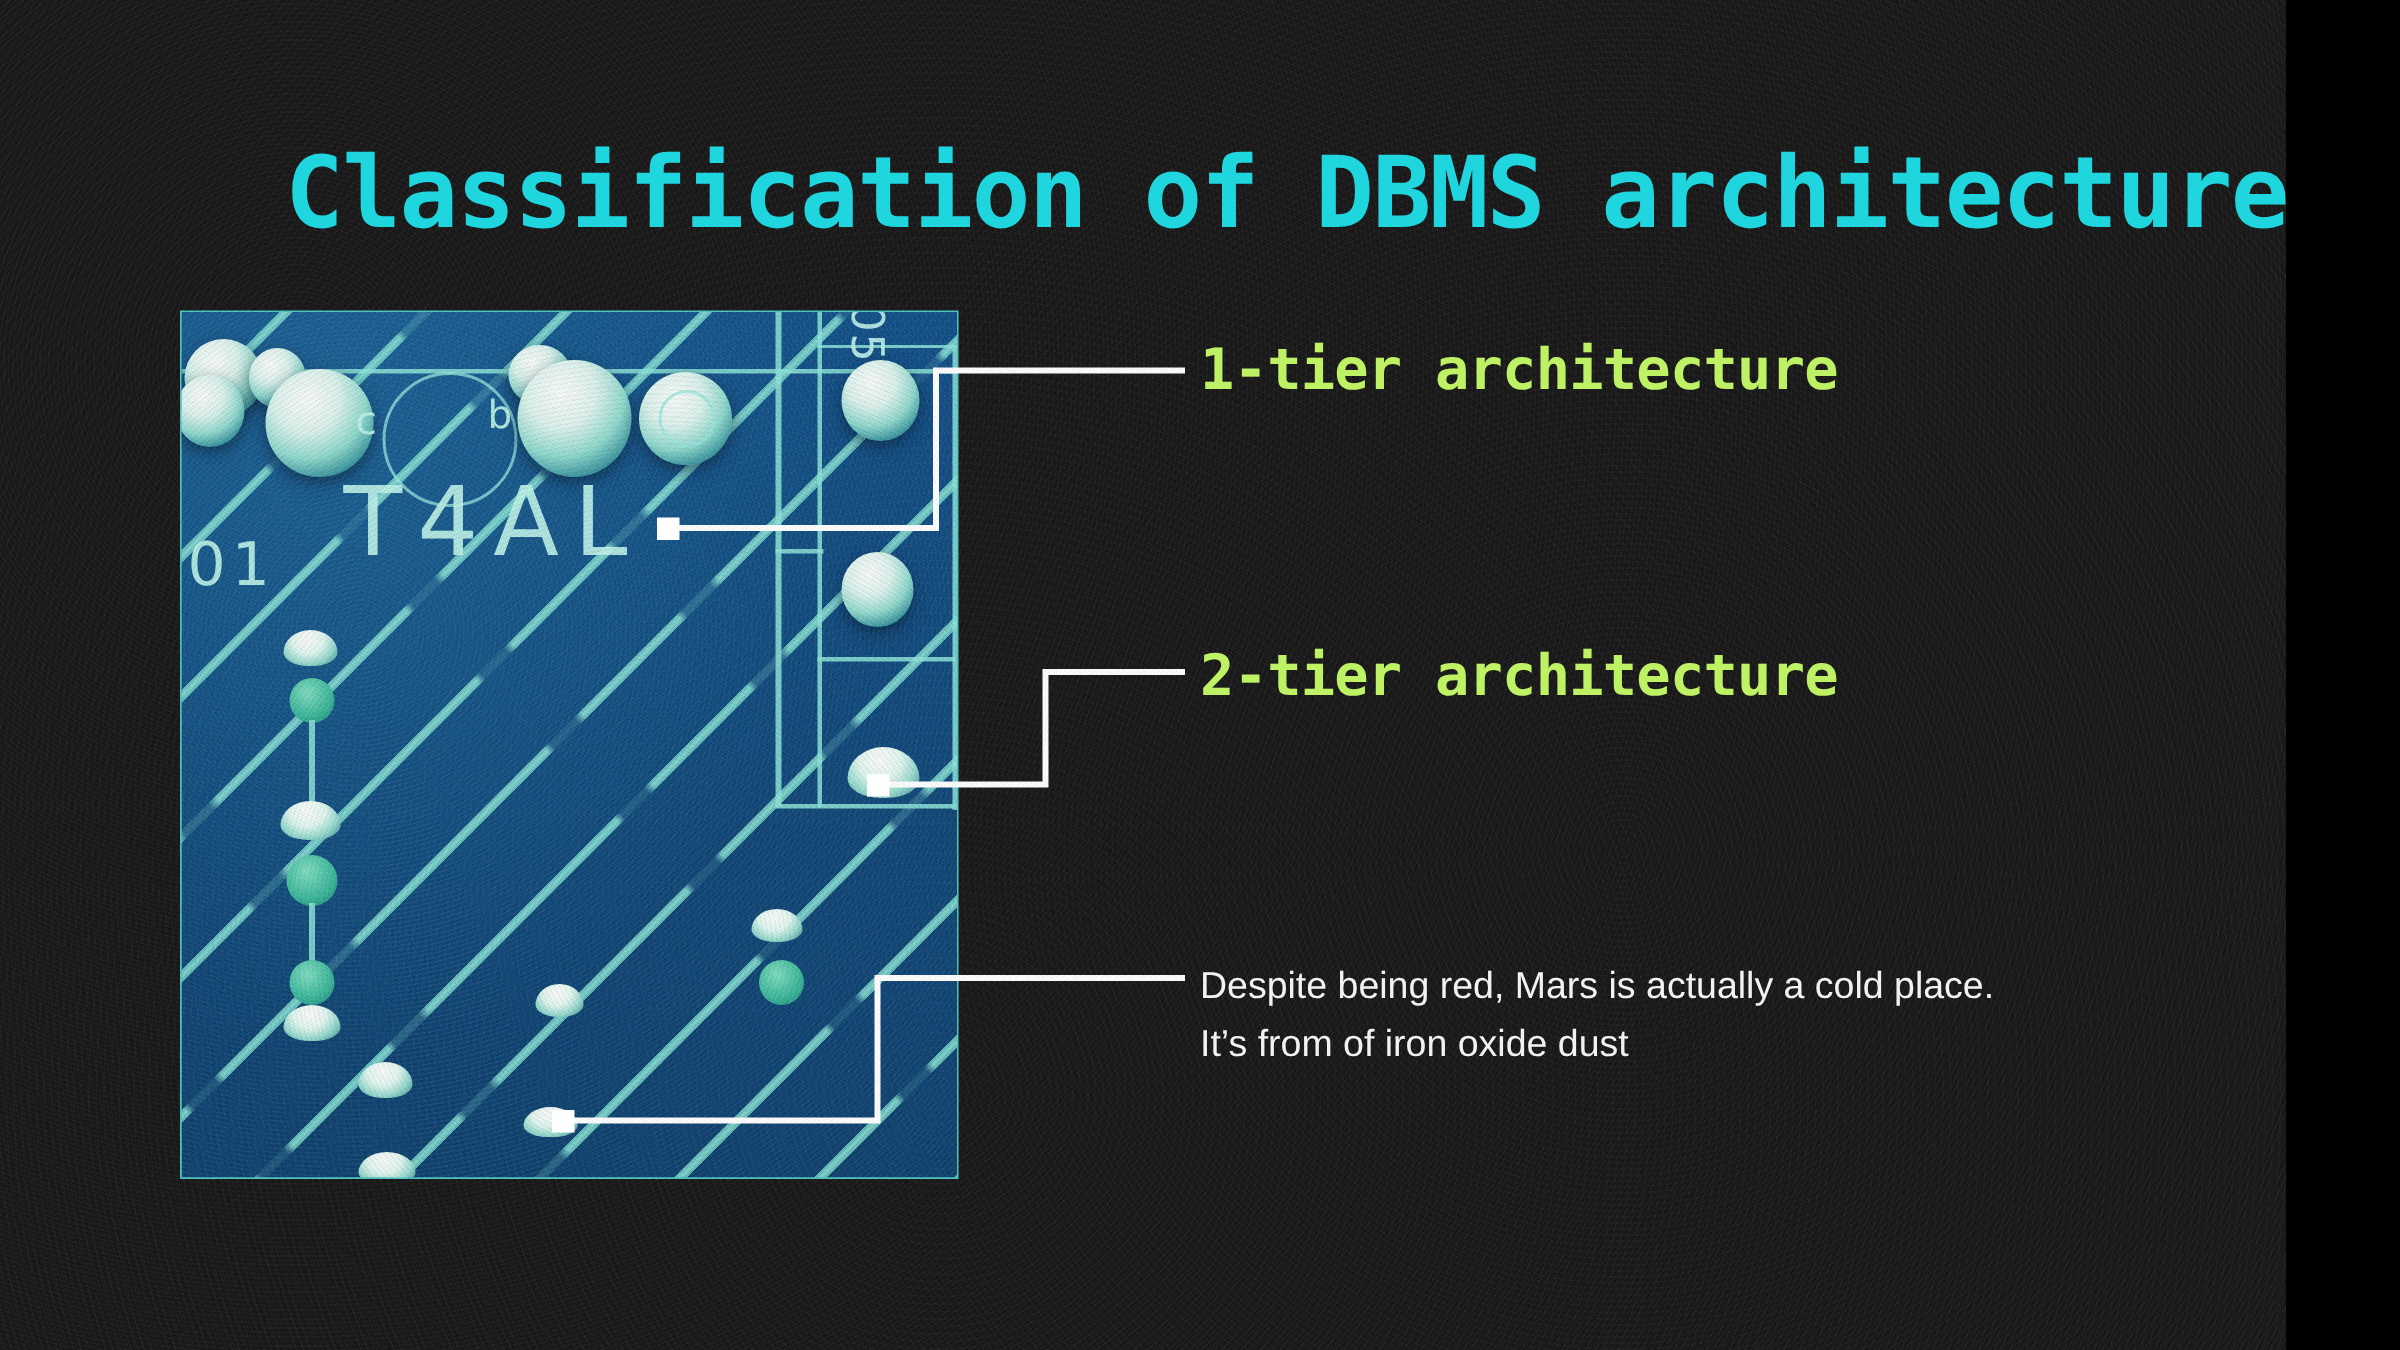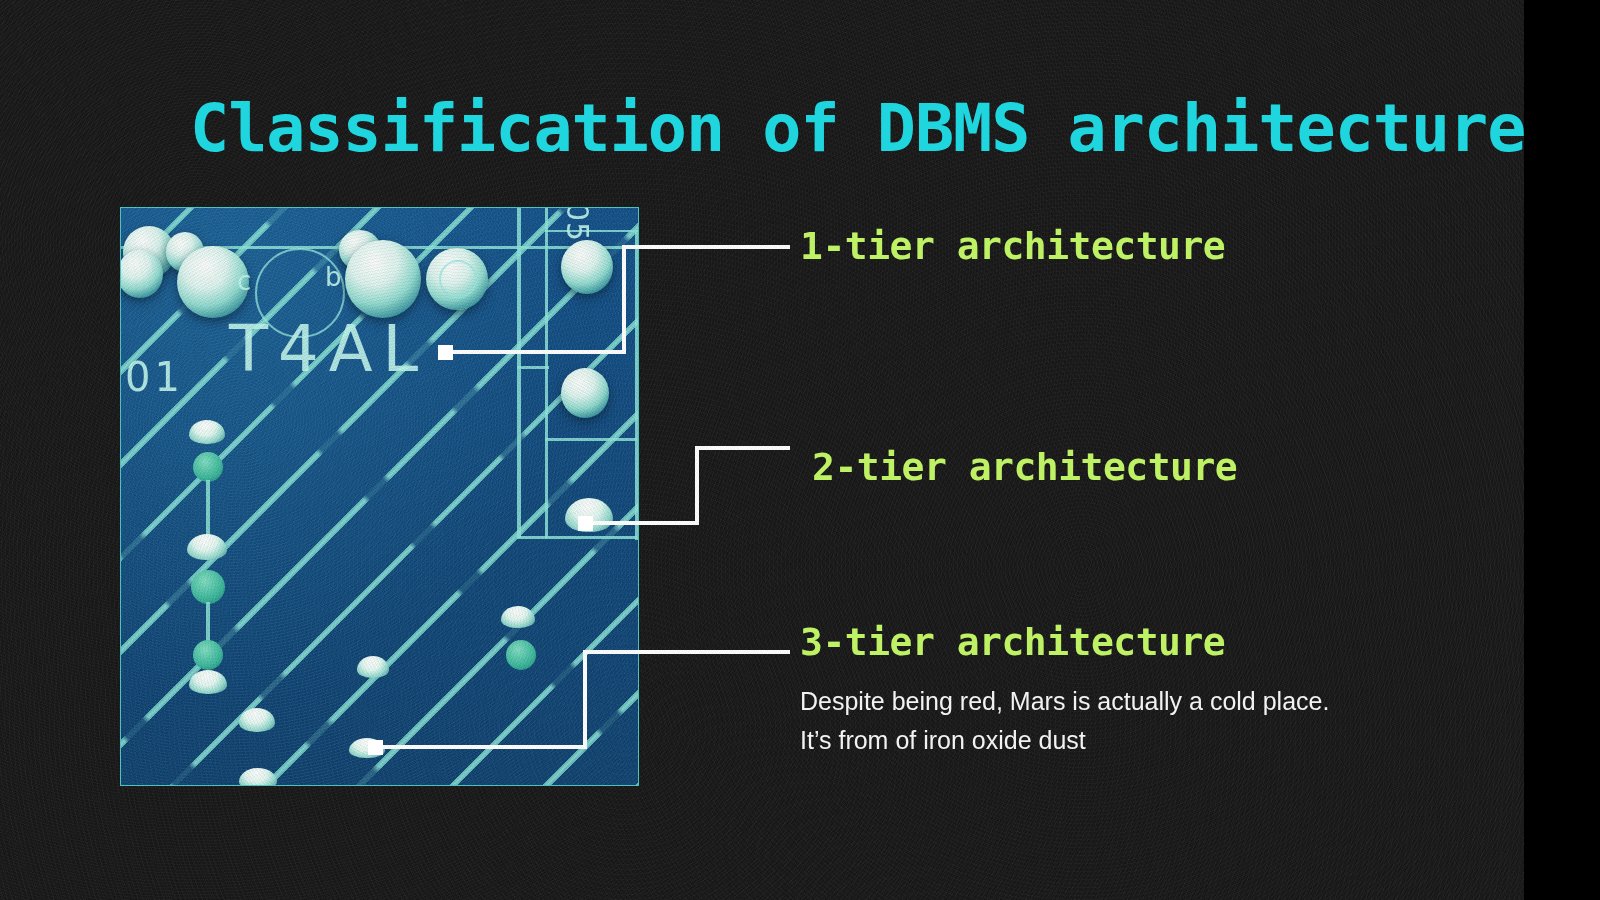"2-tier architecture" div.block { margin-left: 12px -> none; top: 445px -> 428px }
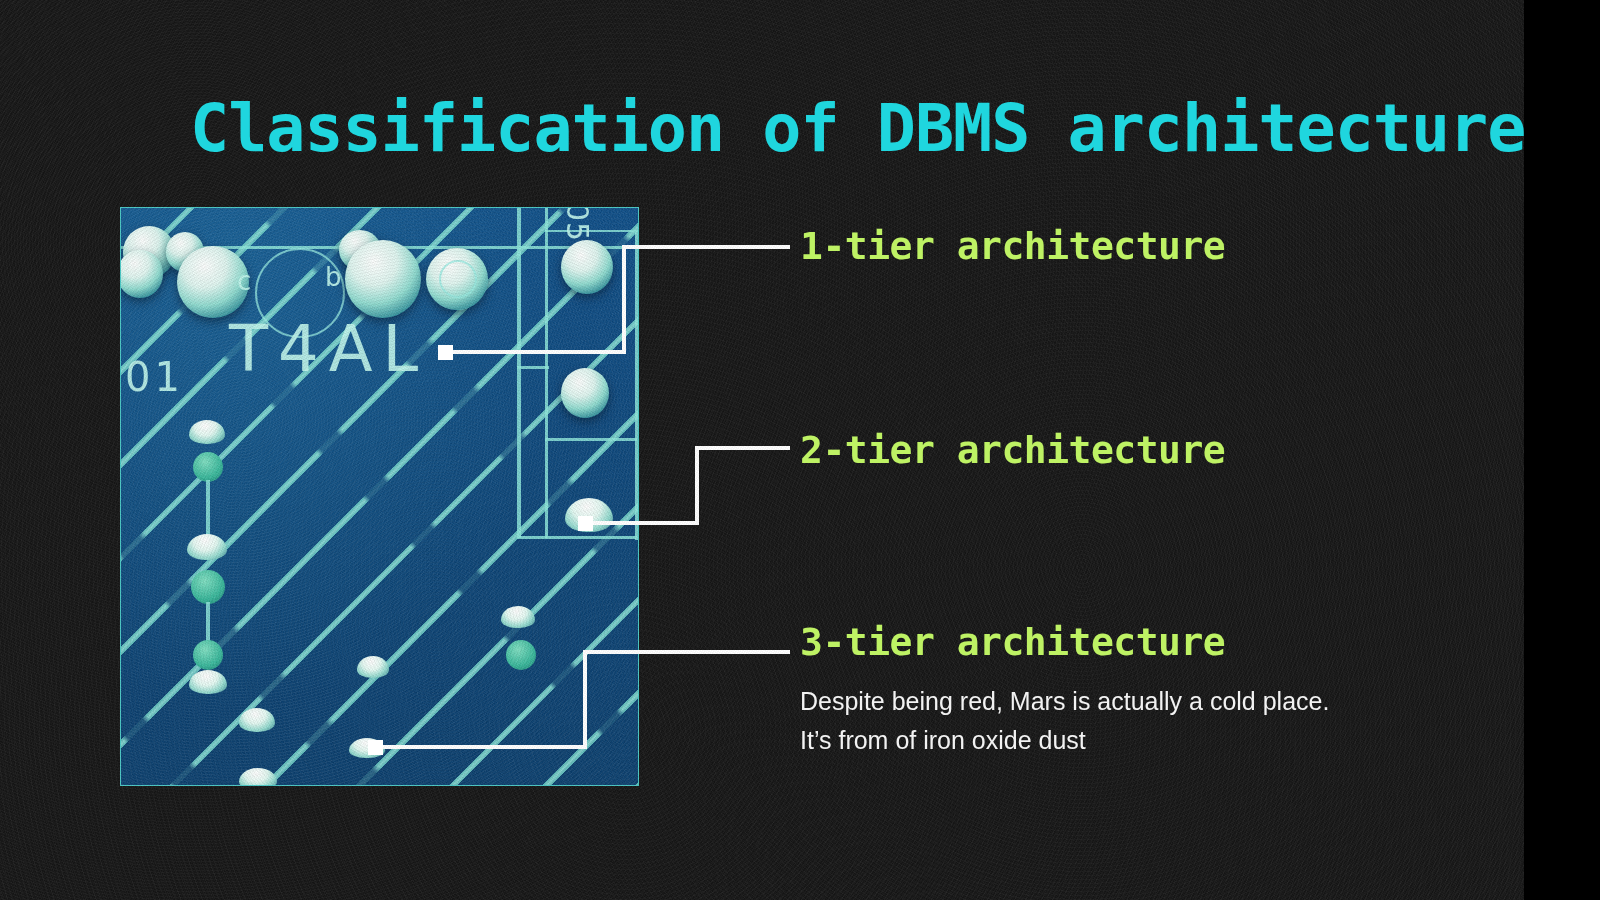"3-tier architecture" h2 { html: <h2>3-tier architecture</h2> -> none }
